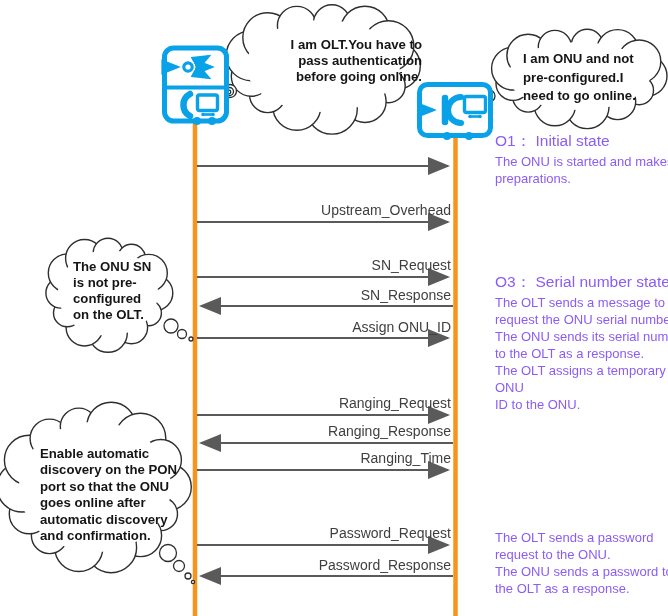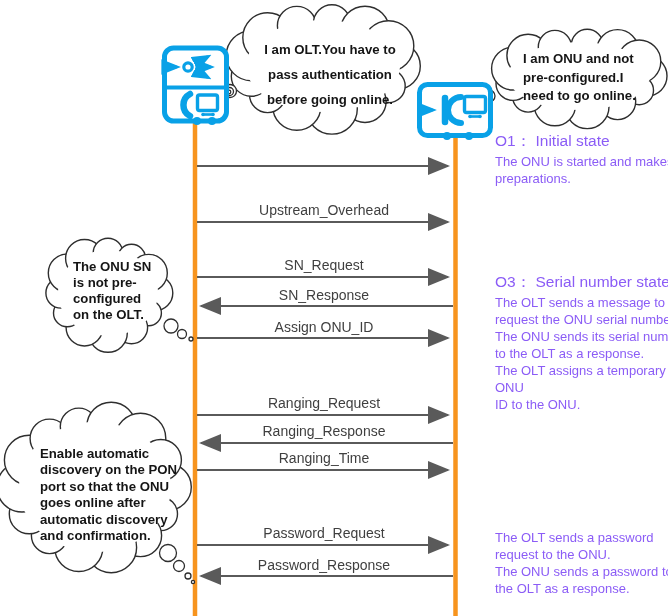"I am OLT.You have to" .ct1 { line-height: 25px -> 16px; text-align: center -> right }
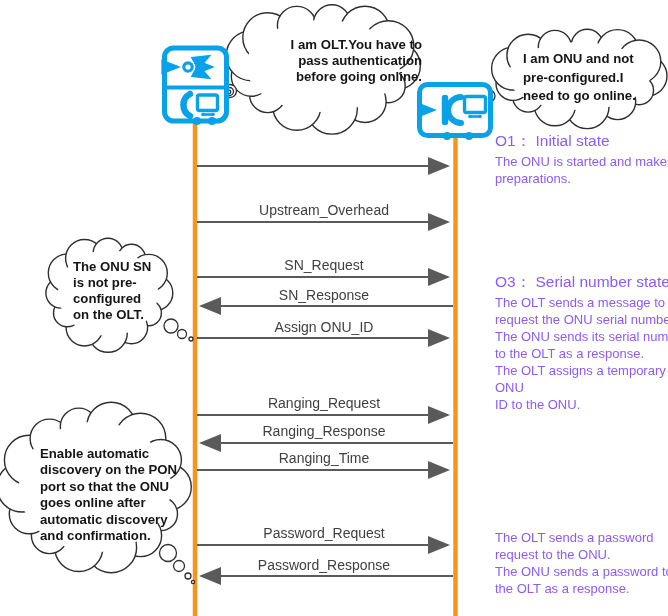"Upstream_Overhead" .msglabel { text-align: center -> right }
